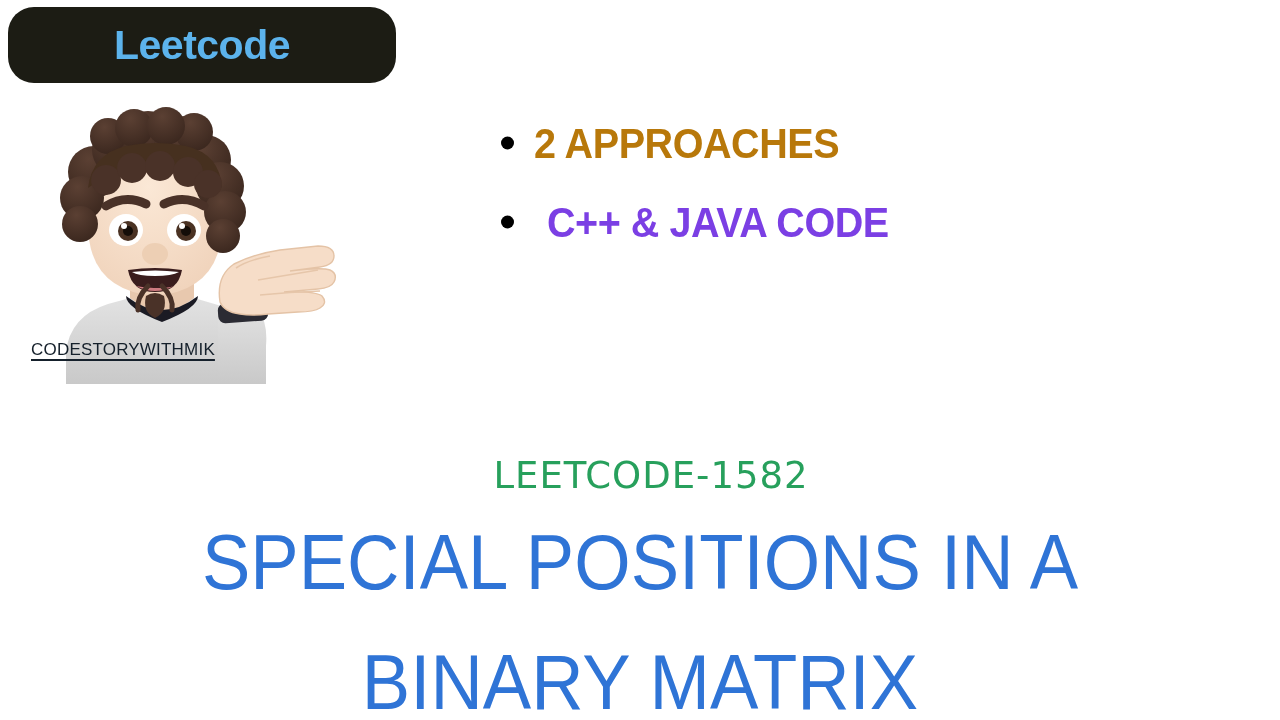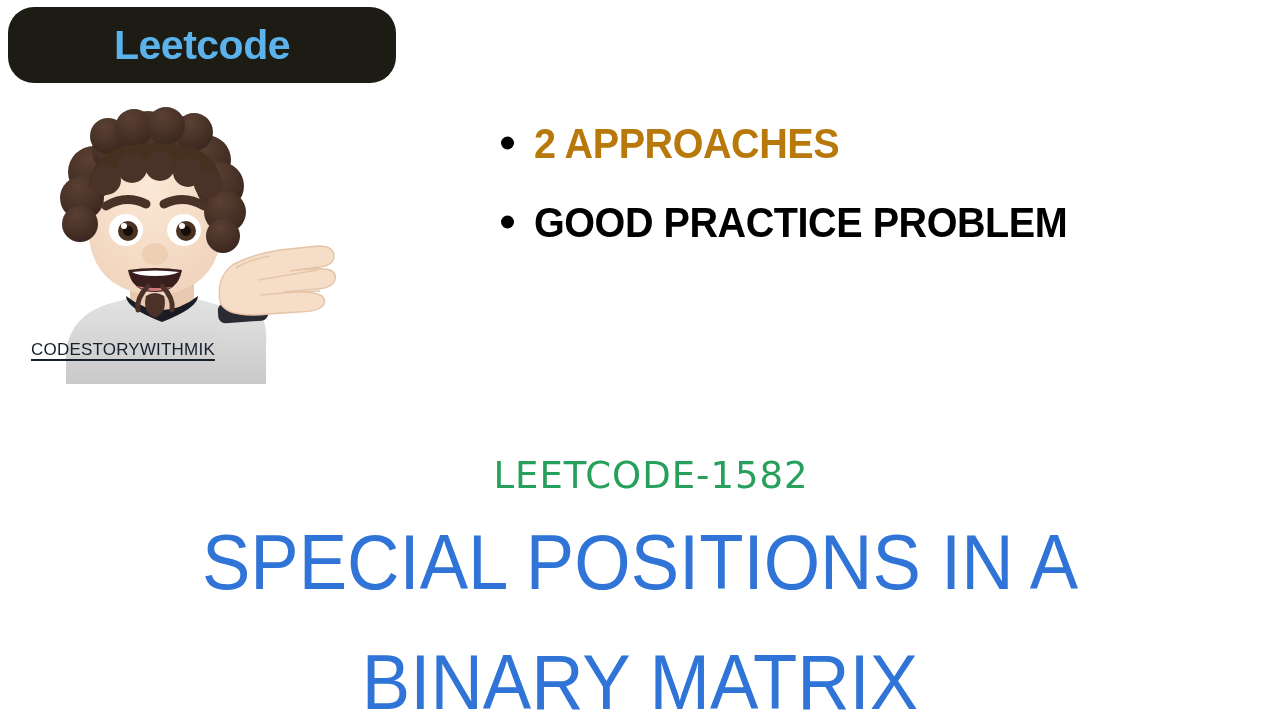"C++ & JAVA CODE" li { html: none -> <li> <span></span> <span> C++ &amp; JAVA CODE</span> </li> }
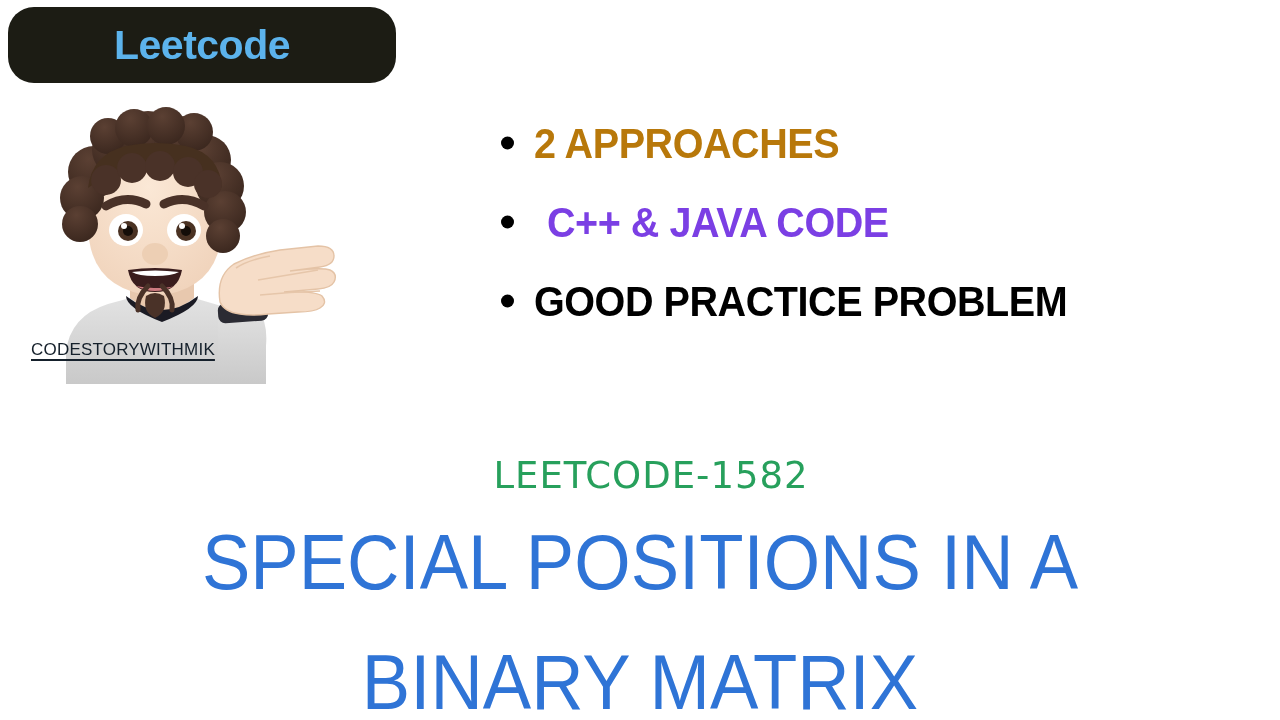"GOOD PRACTICE PROBLEM" li { html: <li> <span></span> <span>GOOD PRACTICE PROBLEM</span> </li> -> none }
